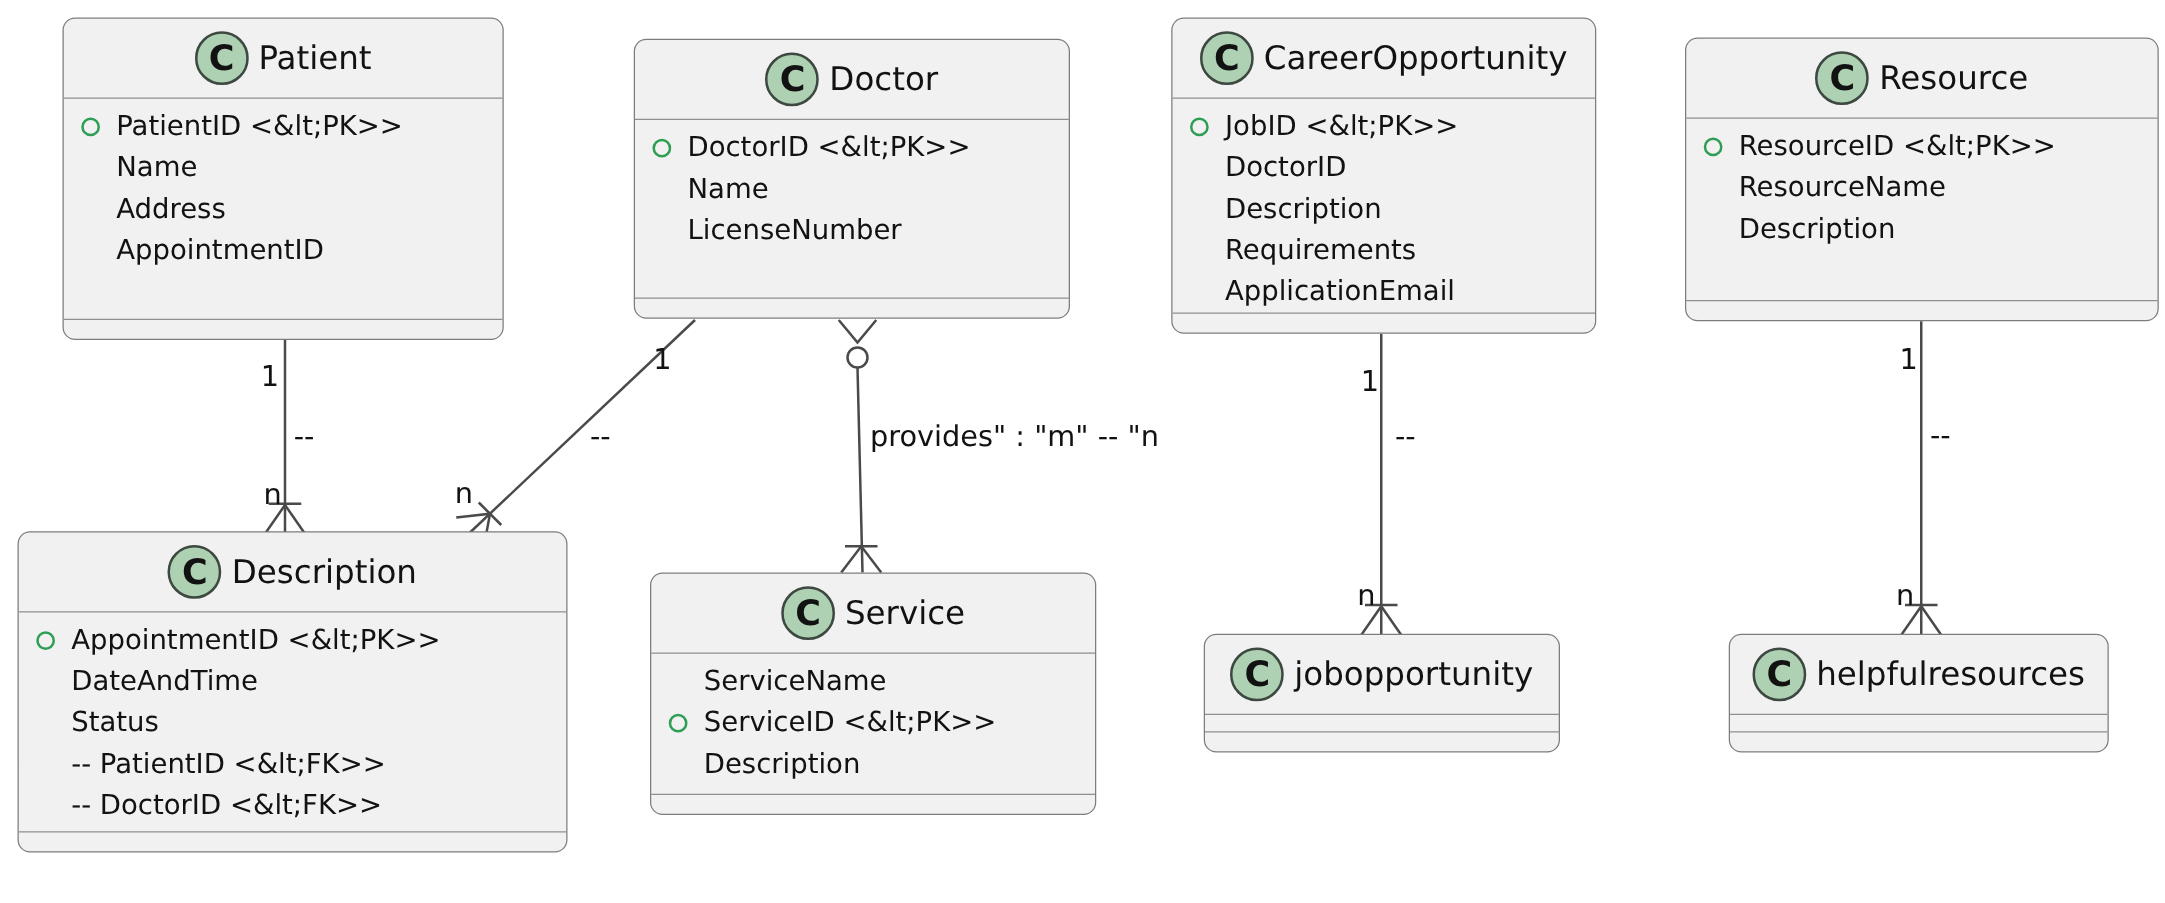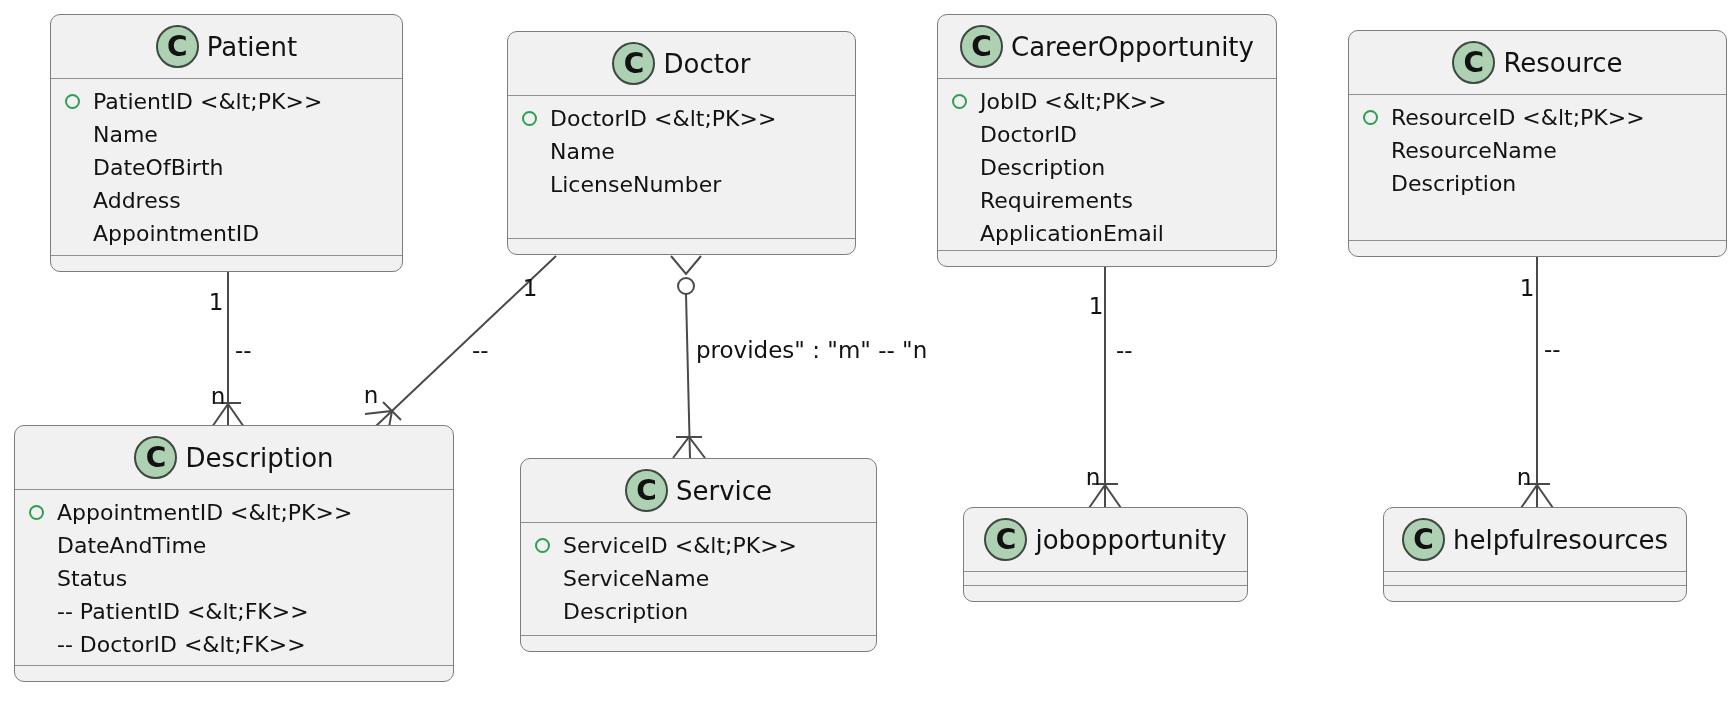"DateOfBirth" div.attr-row { html: <div> <span></span> <span>DateOfBirth</span> </div> -> none }
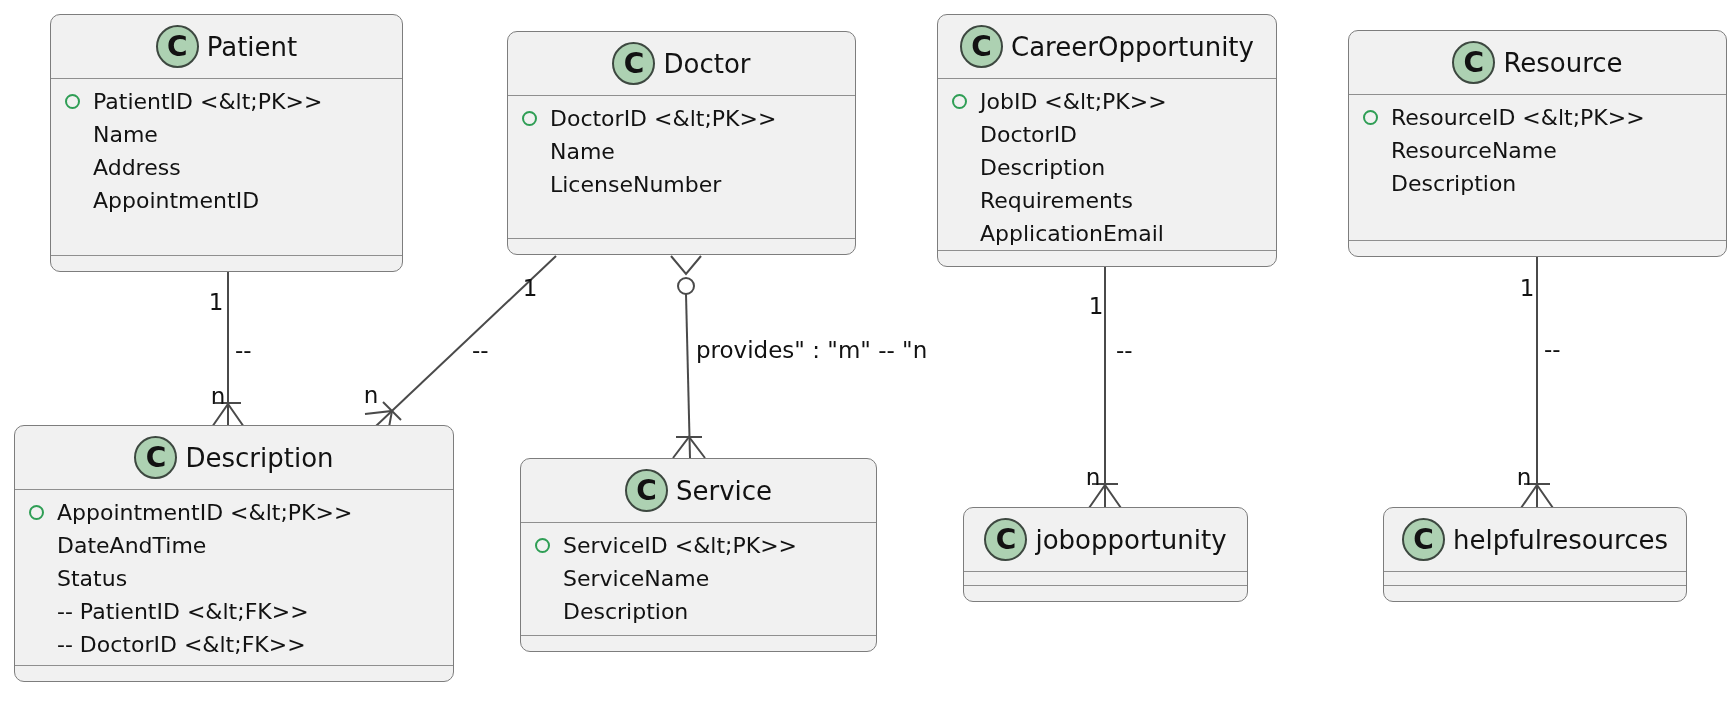"ServiceID <&lt;PK>>" div.attr-row { order: before "ServiceName" -> after "ServiceName" }
